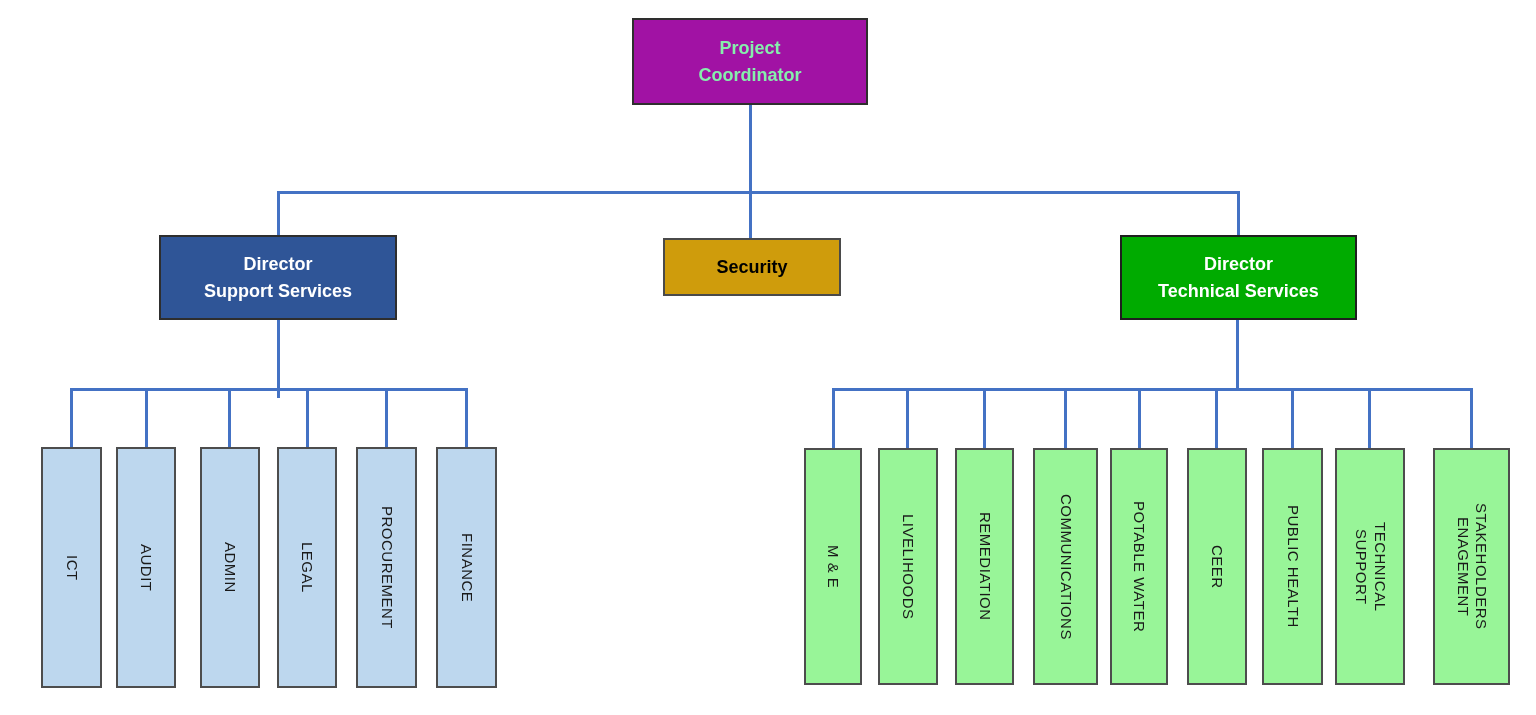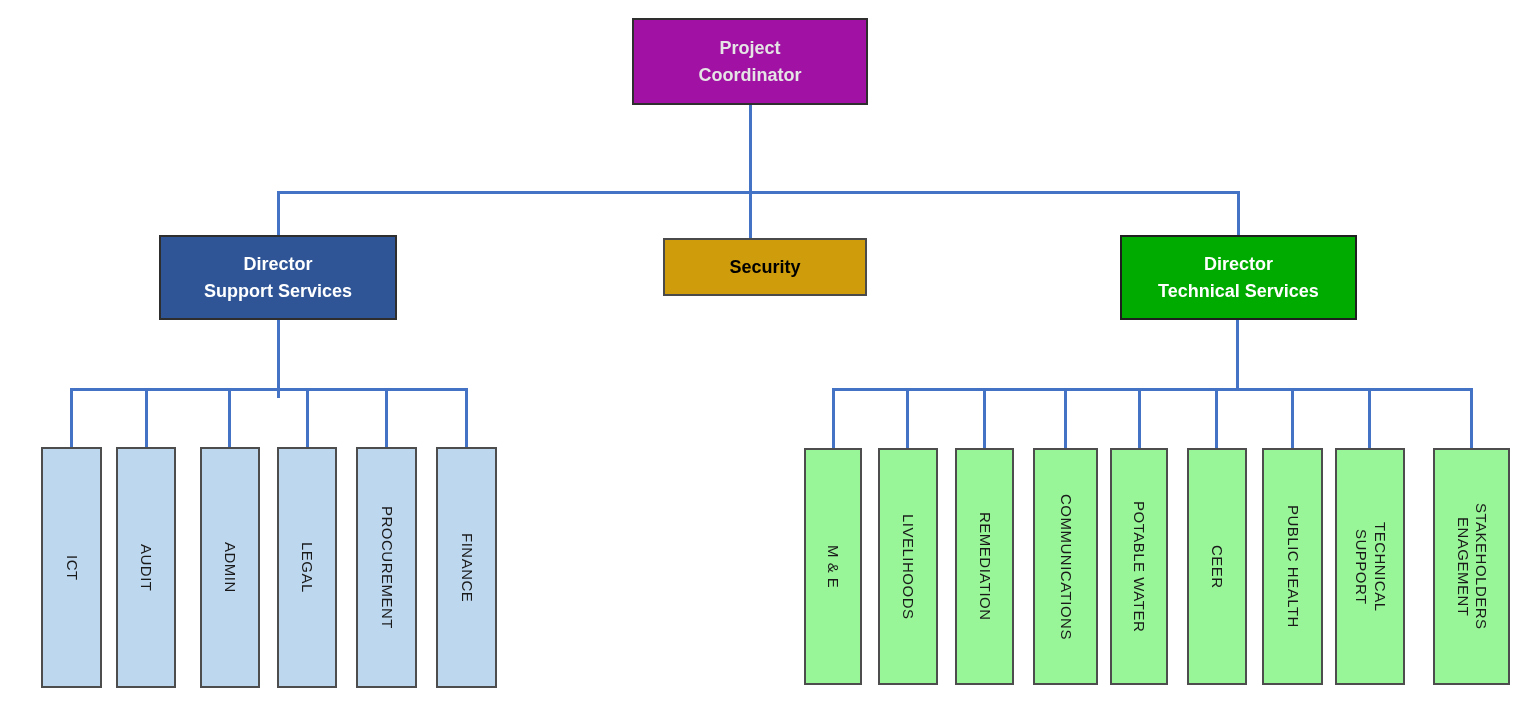"Project" .box-root { color: #e5e5e5 -> #86efac }
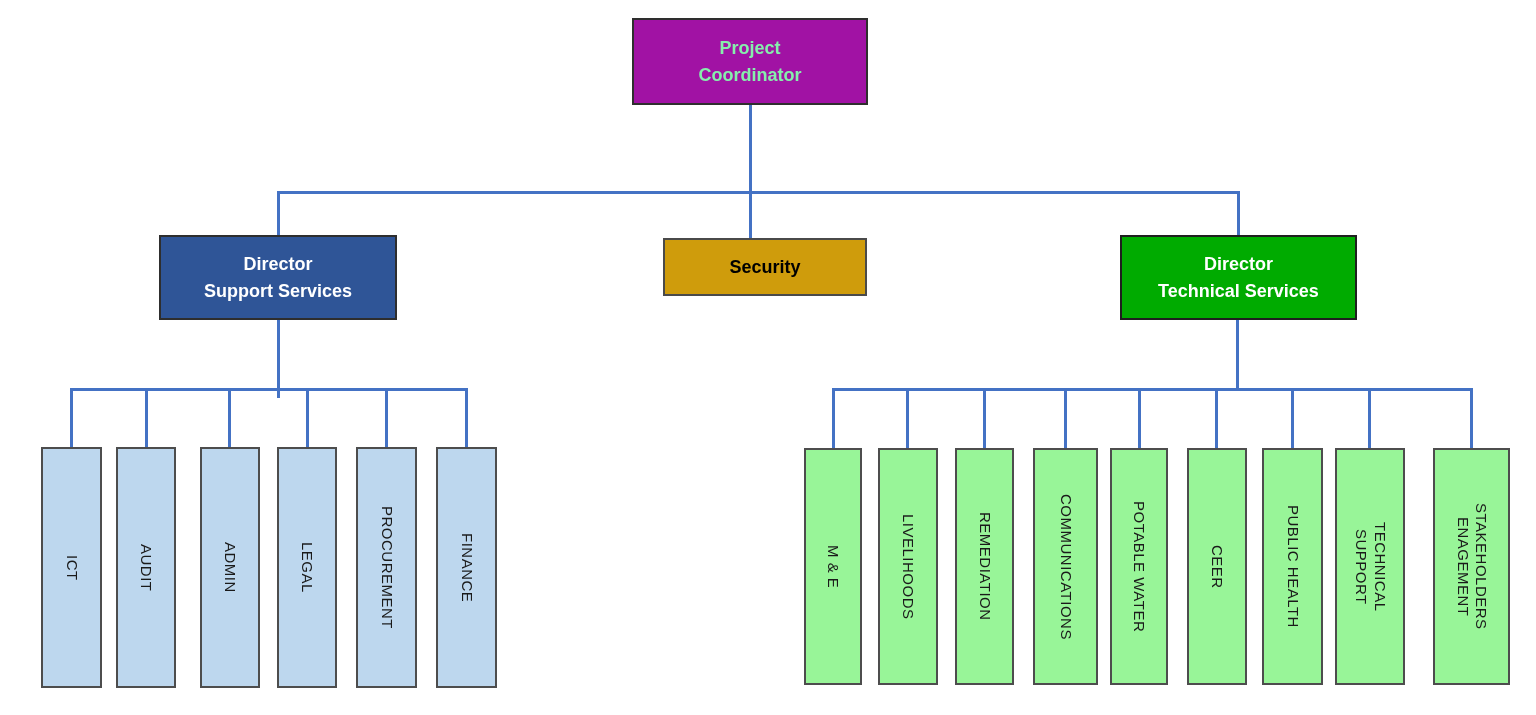"Security" .box-security { width: 204px -> 178px }
